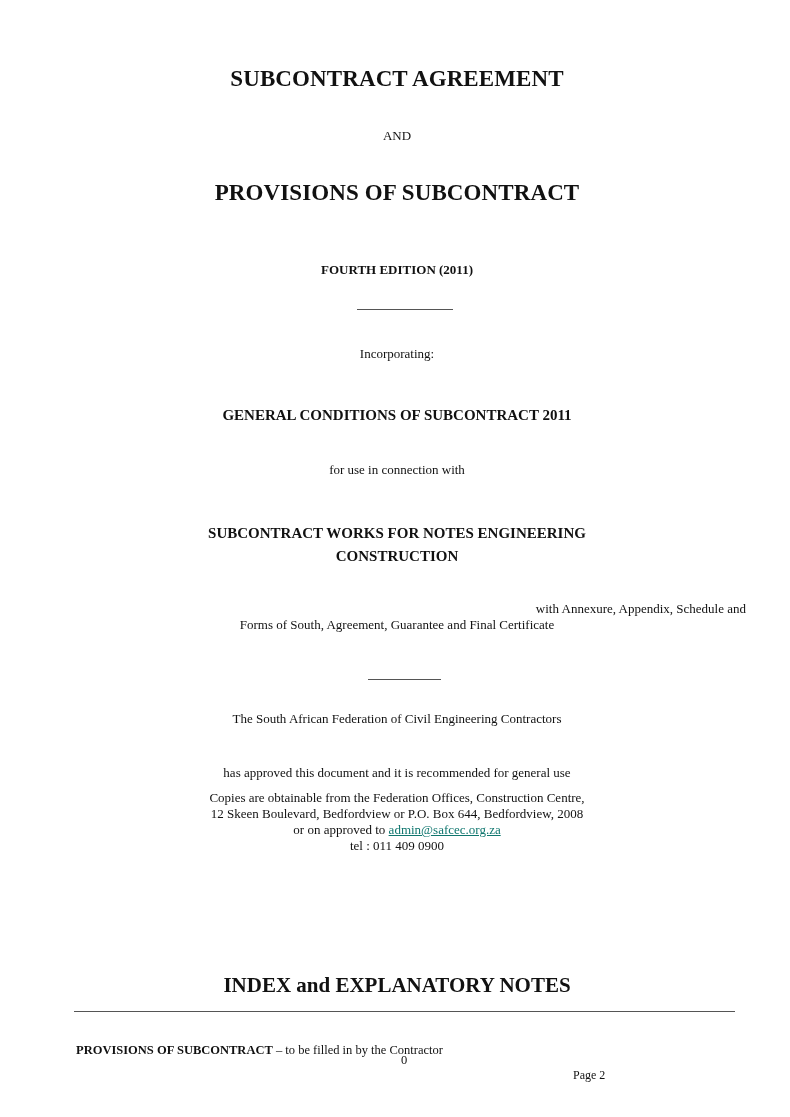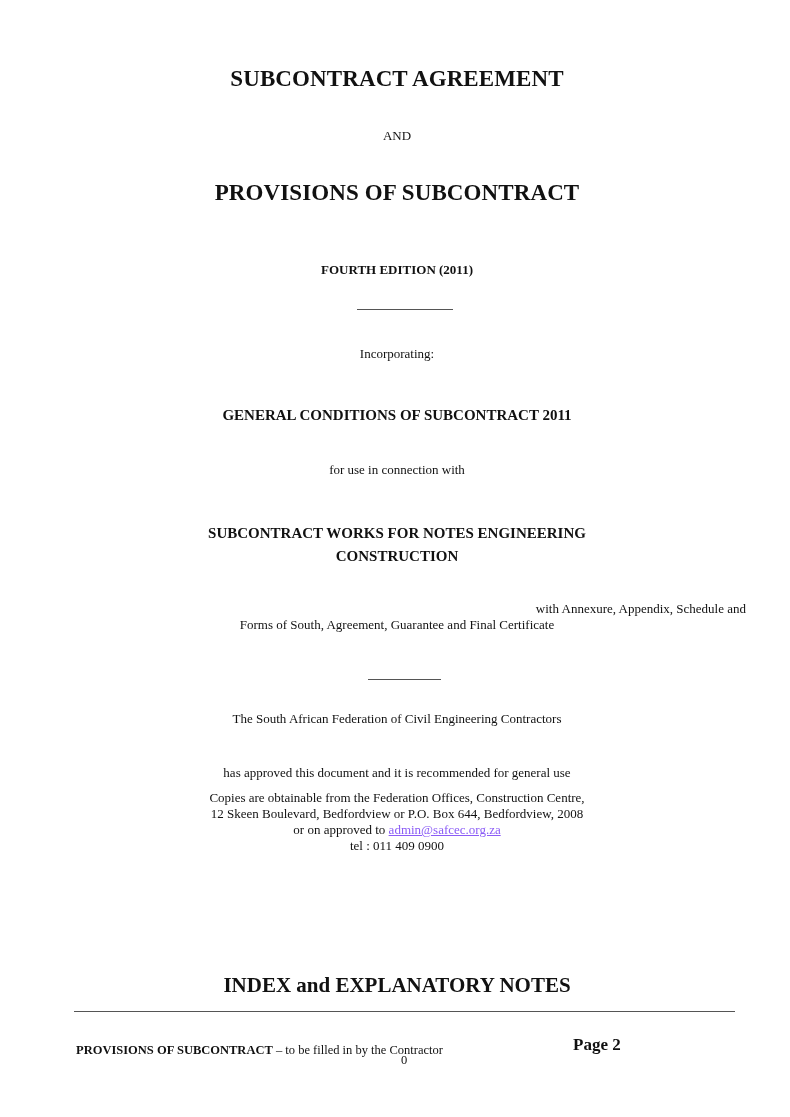"admin@safcec.org.za" .link { color: #8b5cf6 -> #0f766e }
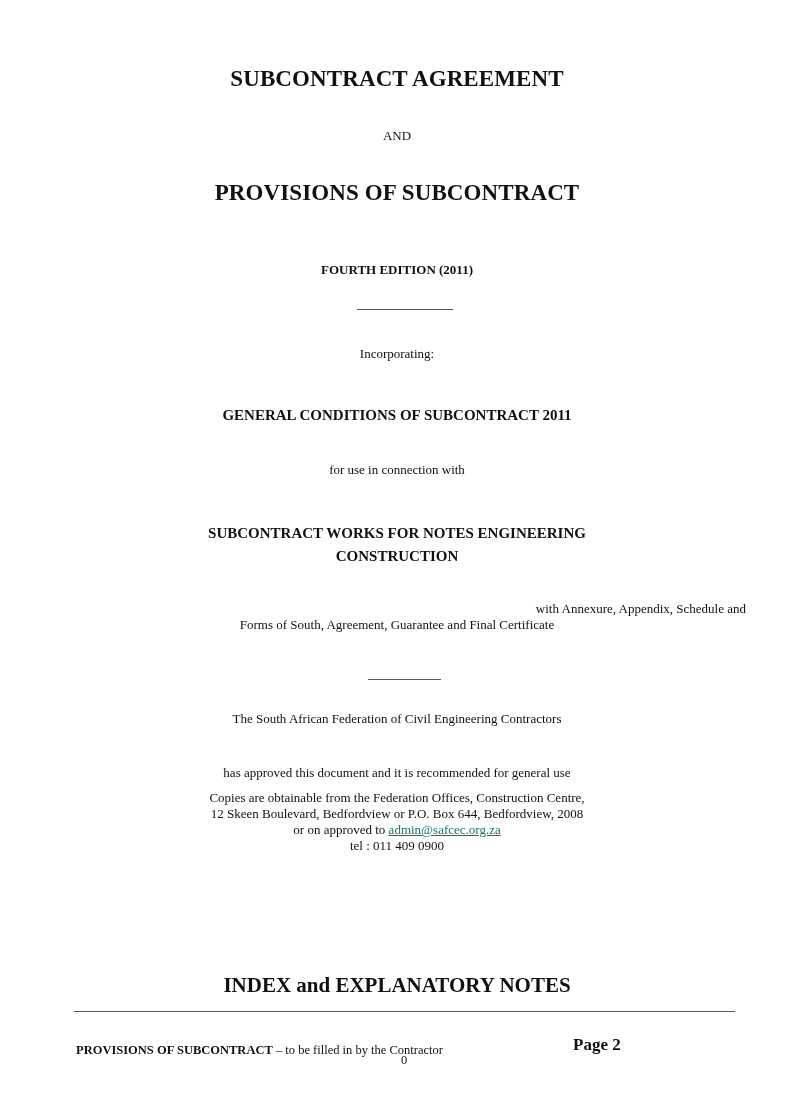"Page 2" .footer-page { font-size: 17px -> 12px; font-weight: bold -> normal; top: 1035px -> 1068px }
